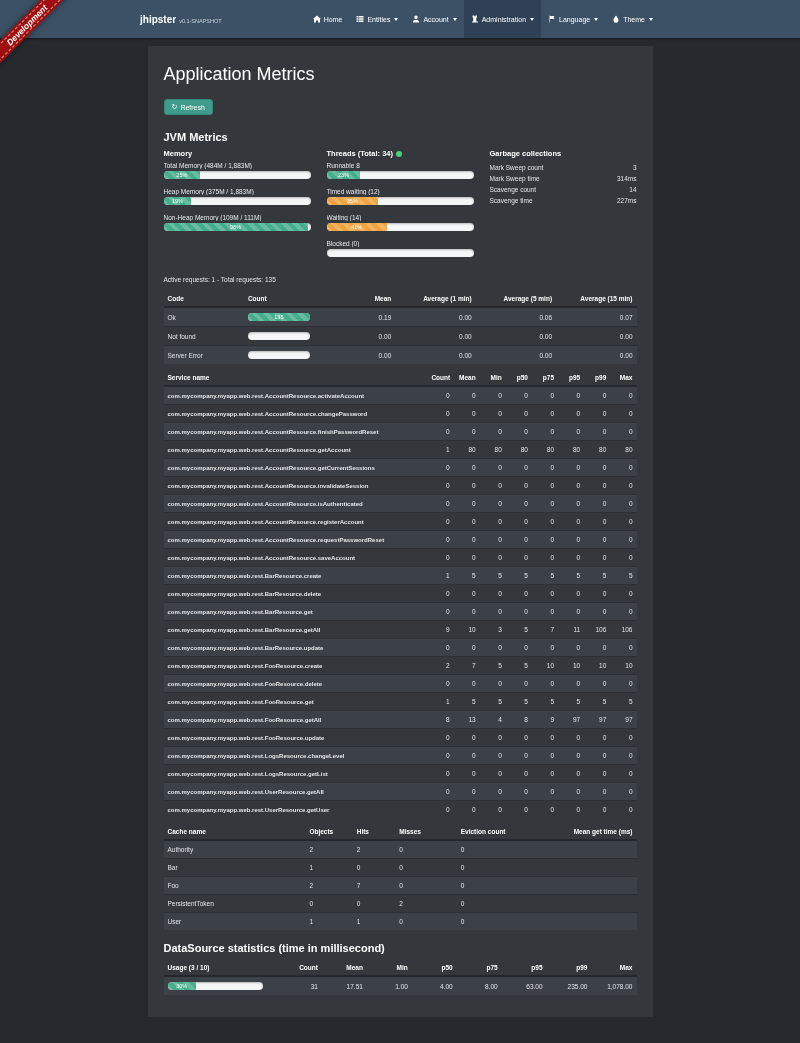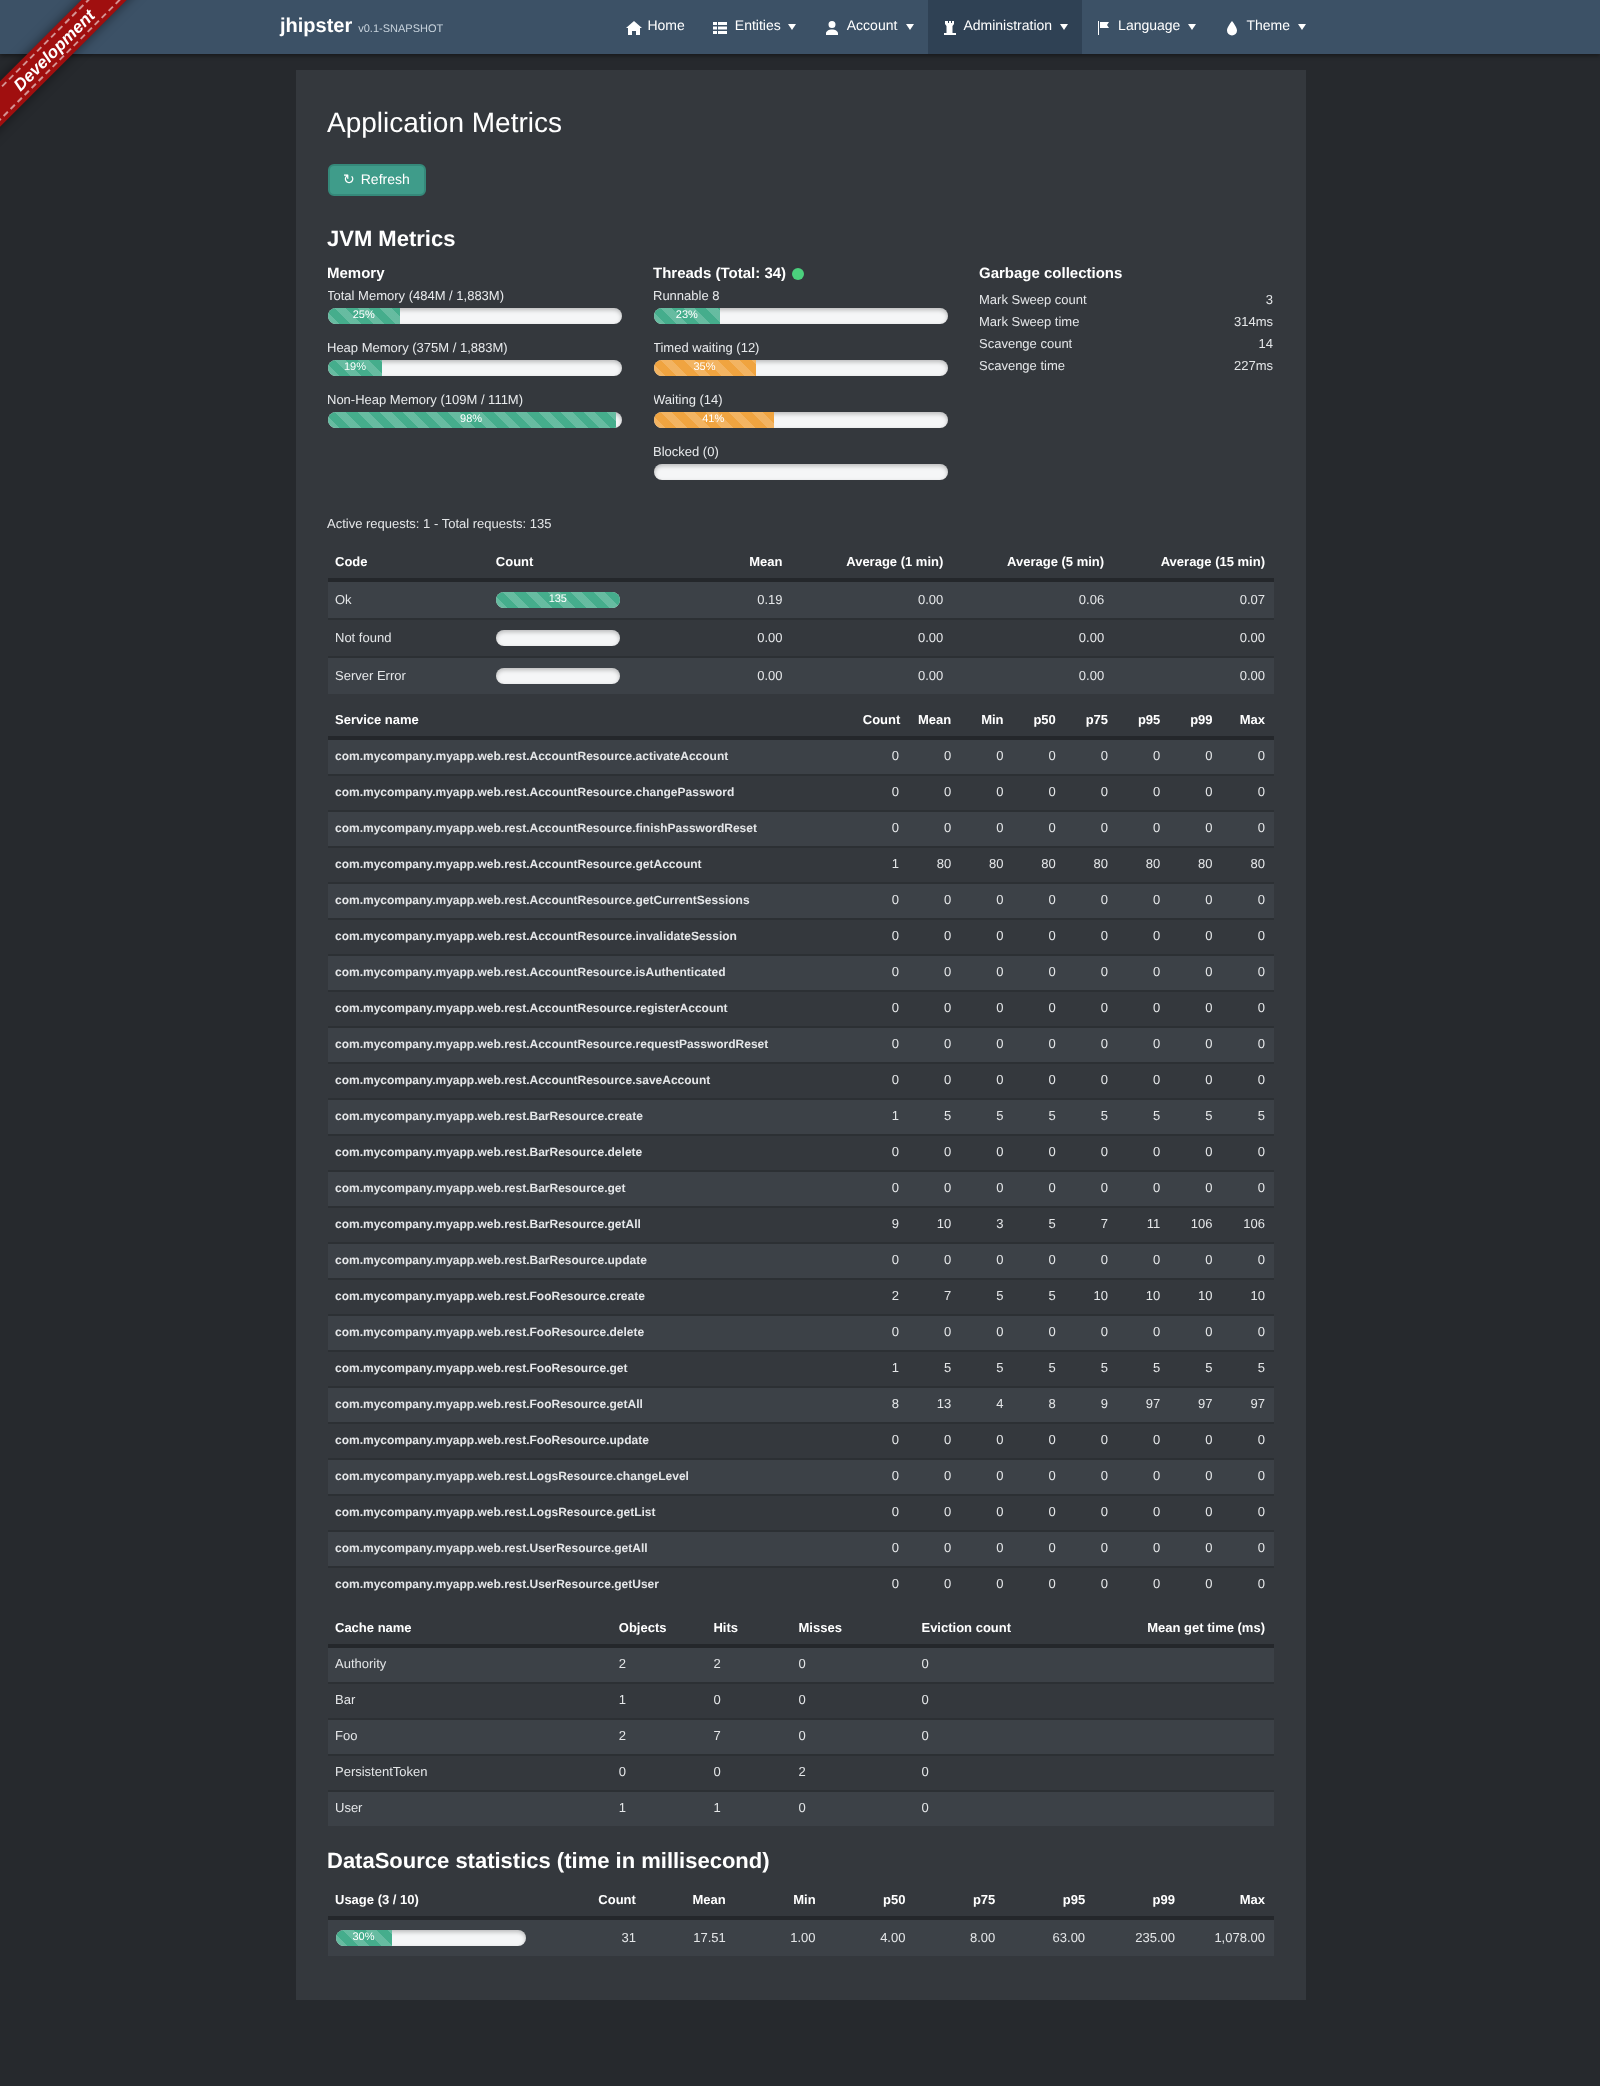"jhipster" .navbar { height: 27px -> 38px }
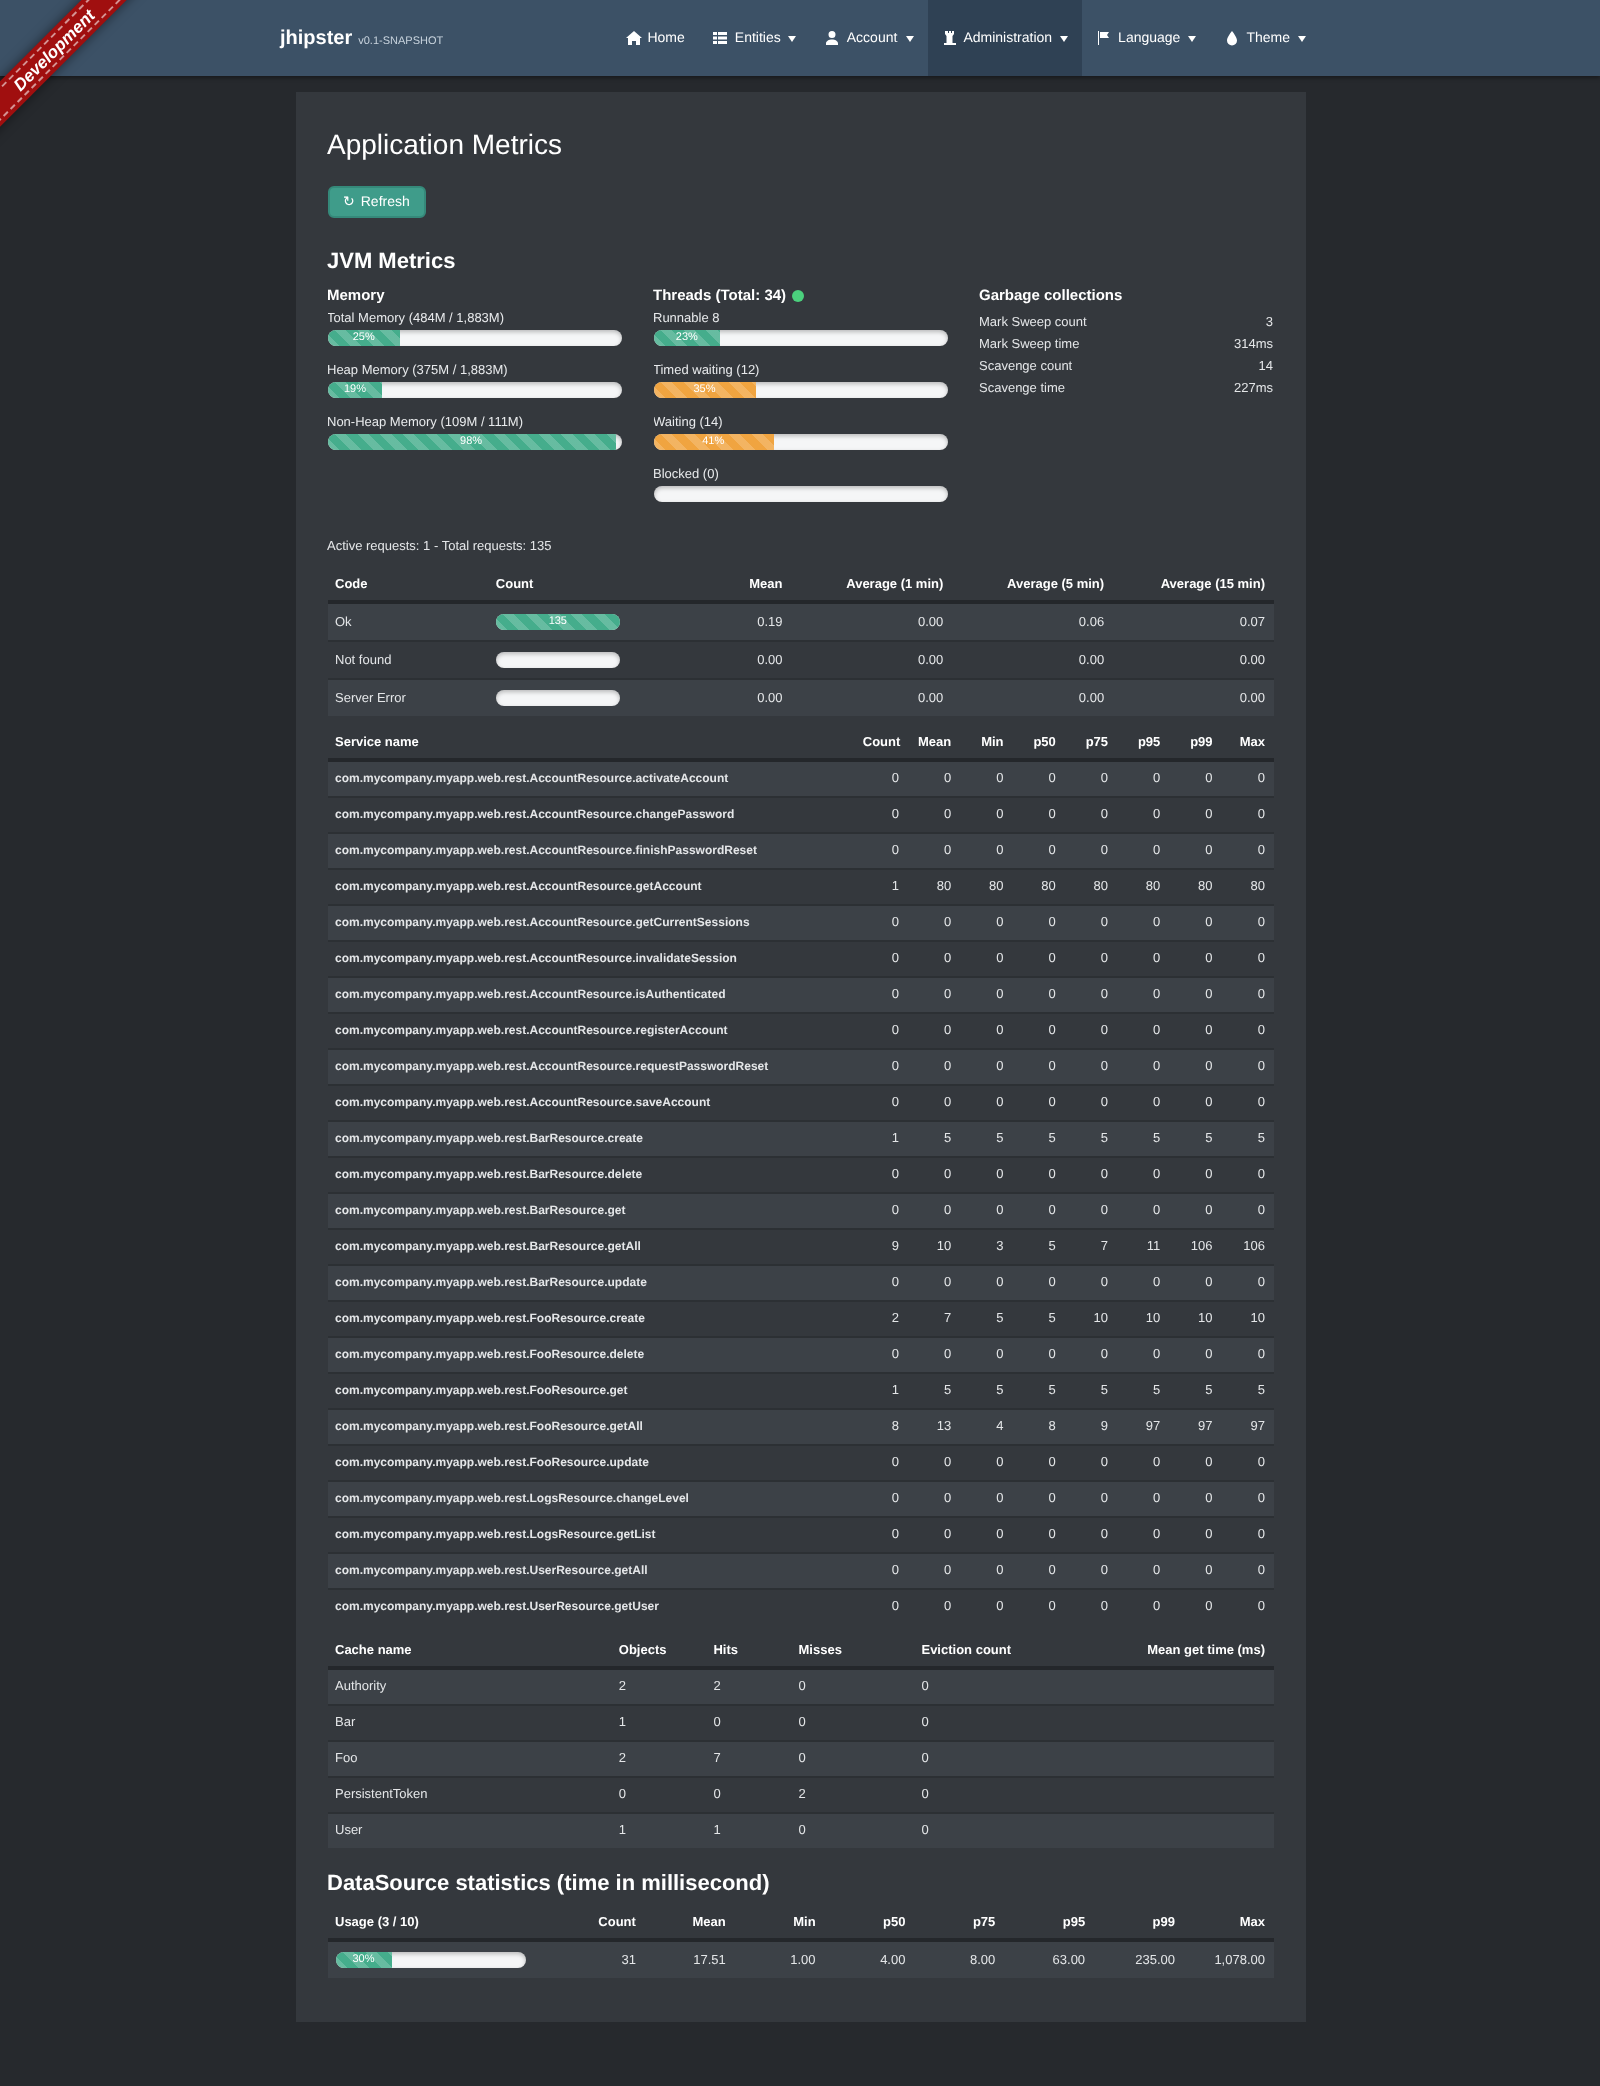"Application Metrics" h1 { font-size: 14px -> 18px }
